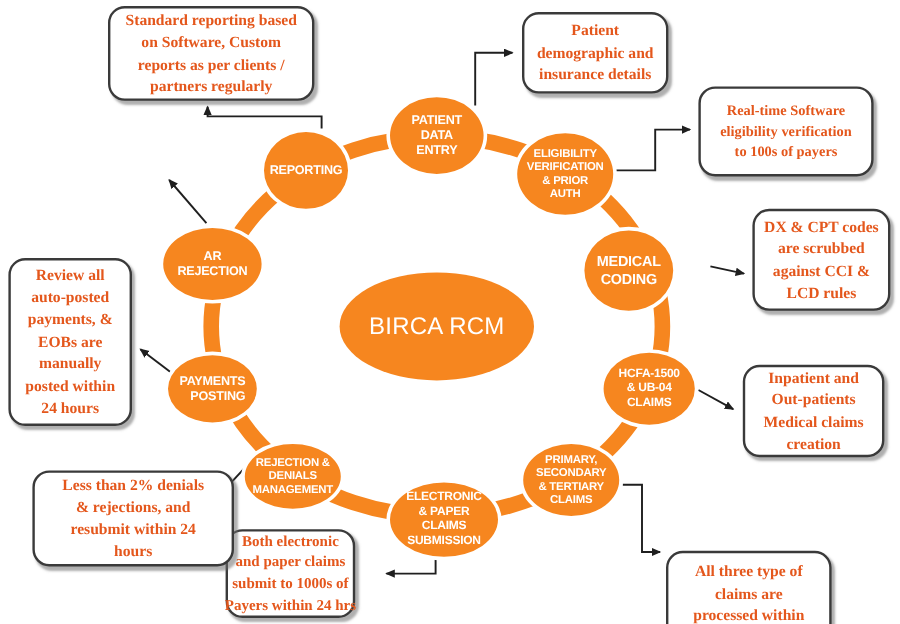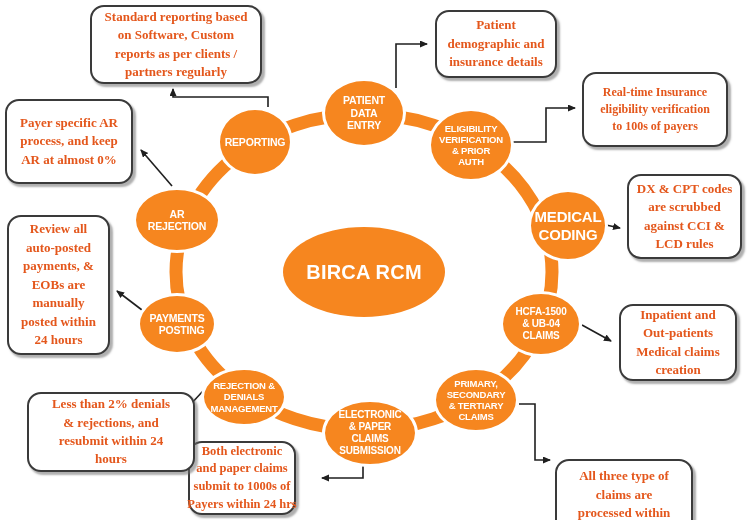"Real-time Insurance" div.callout { text: Insurance -> Software }
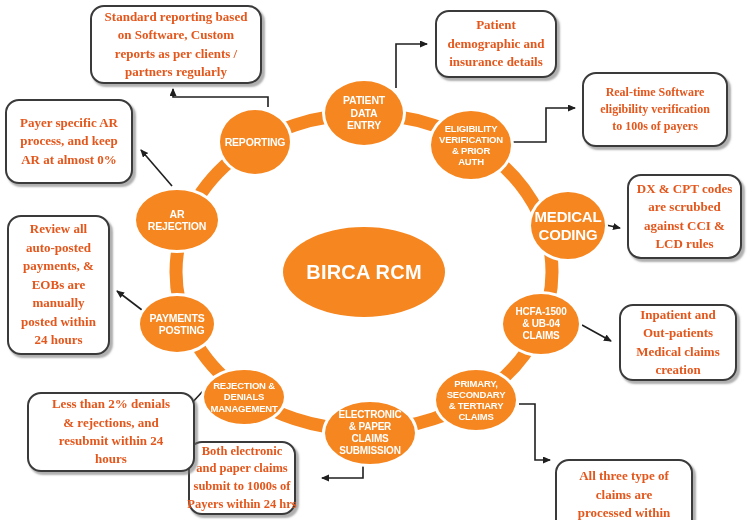"Payer specific AR" div.callout { html: <div>Payer specific AR process, and keep AR at almost 0%</div> -> none }
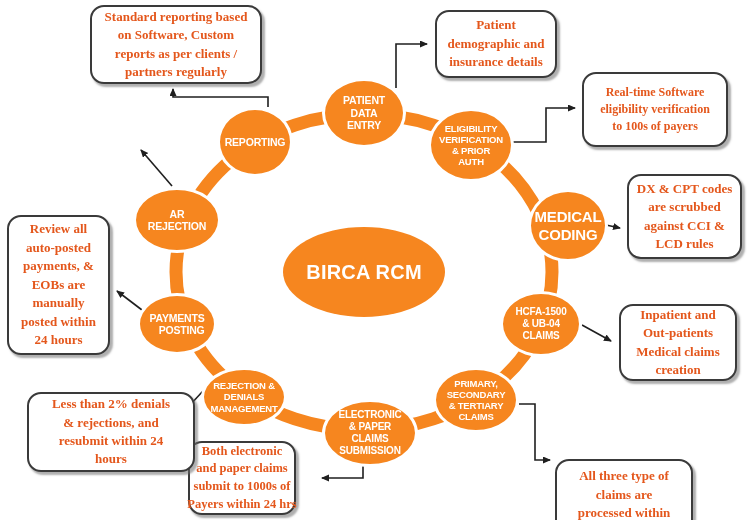"MEDICAL" div.node { font-size: 15px -> 12px; left: 528px -> 484px }
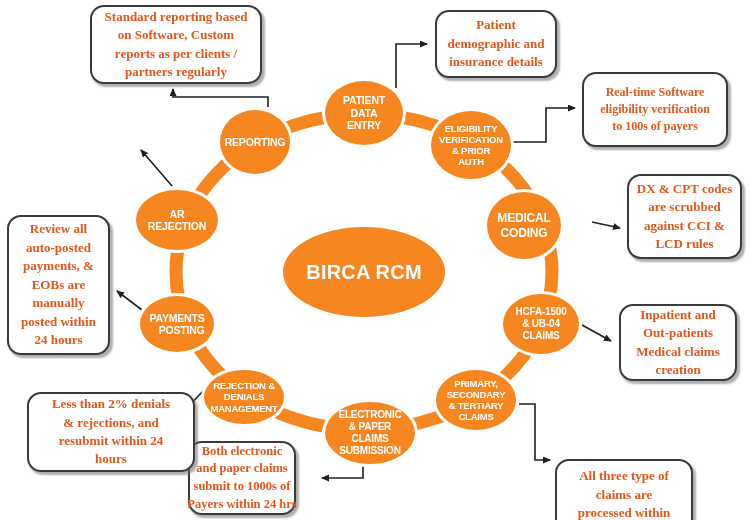"BIRCA RCM" .center-node { font-weight: bold -> normal }
